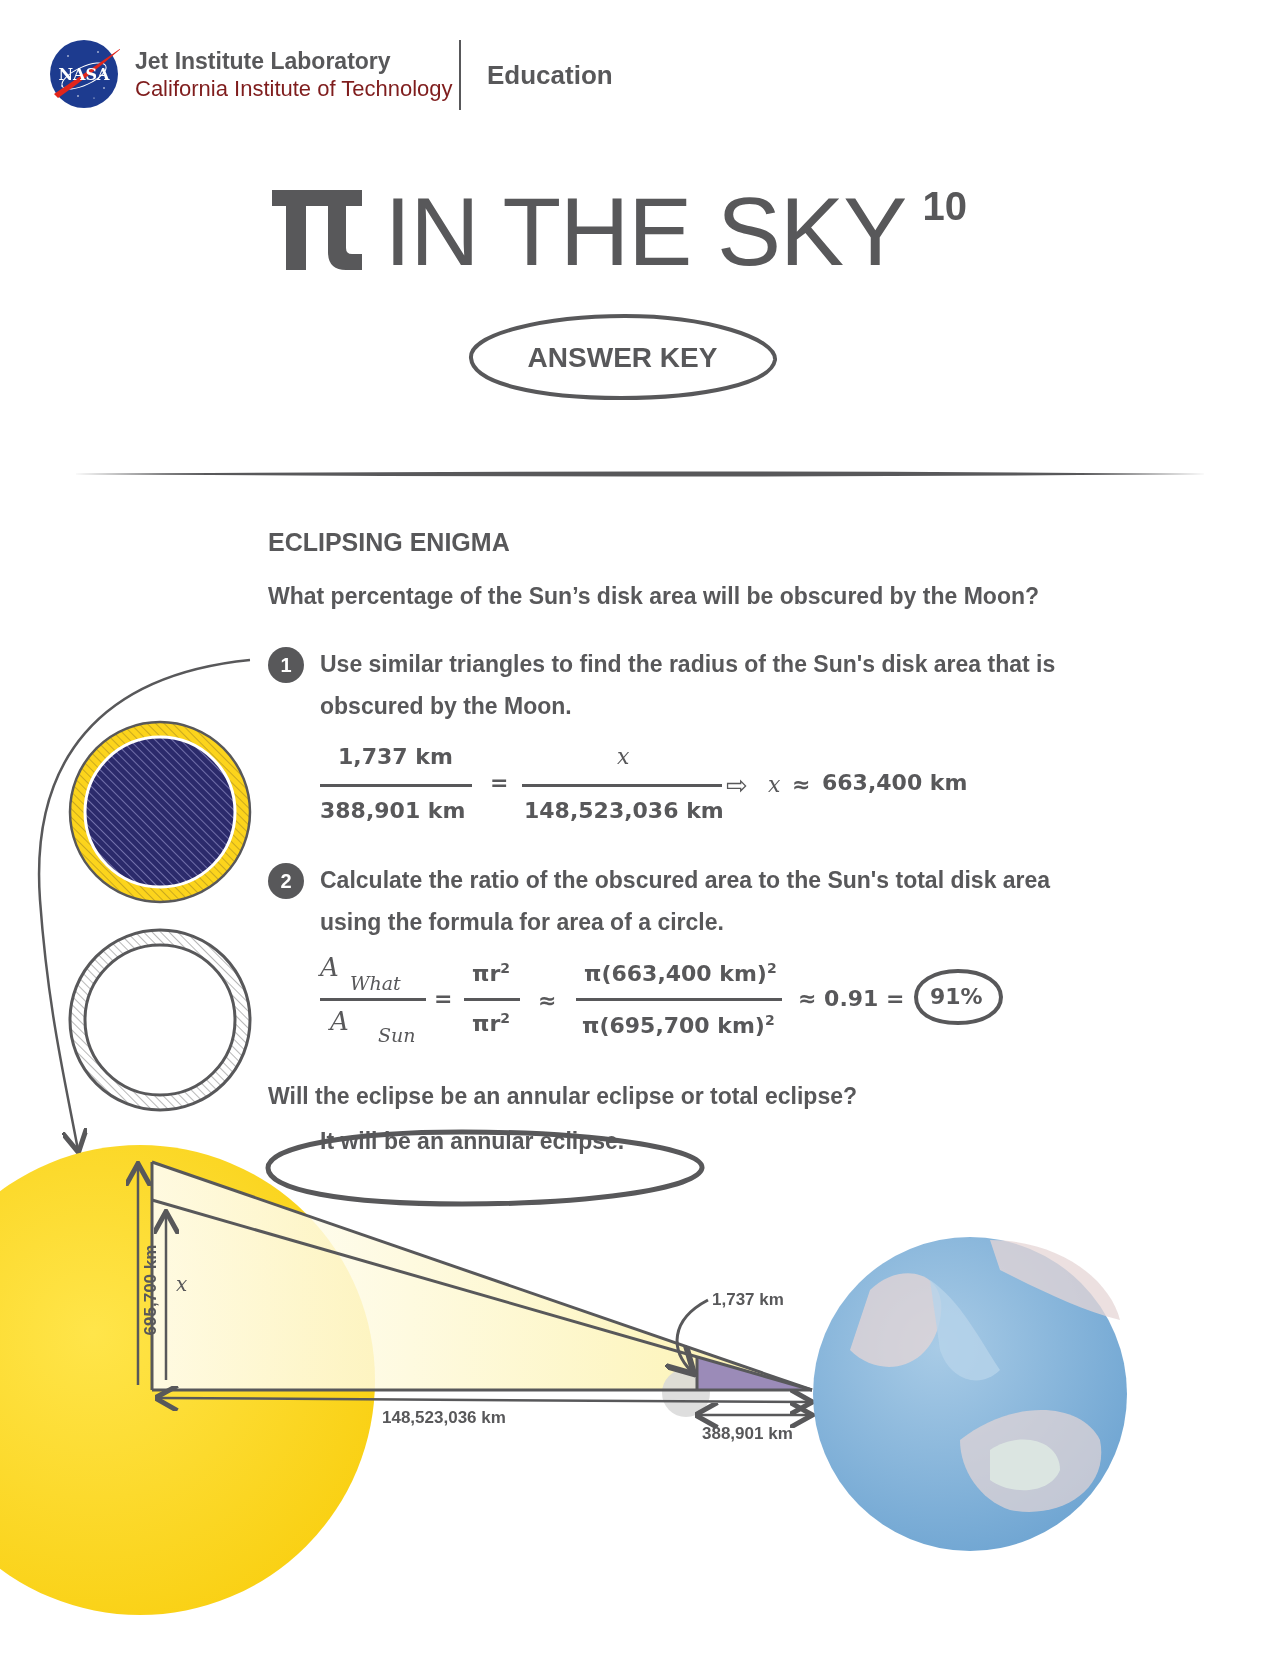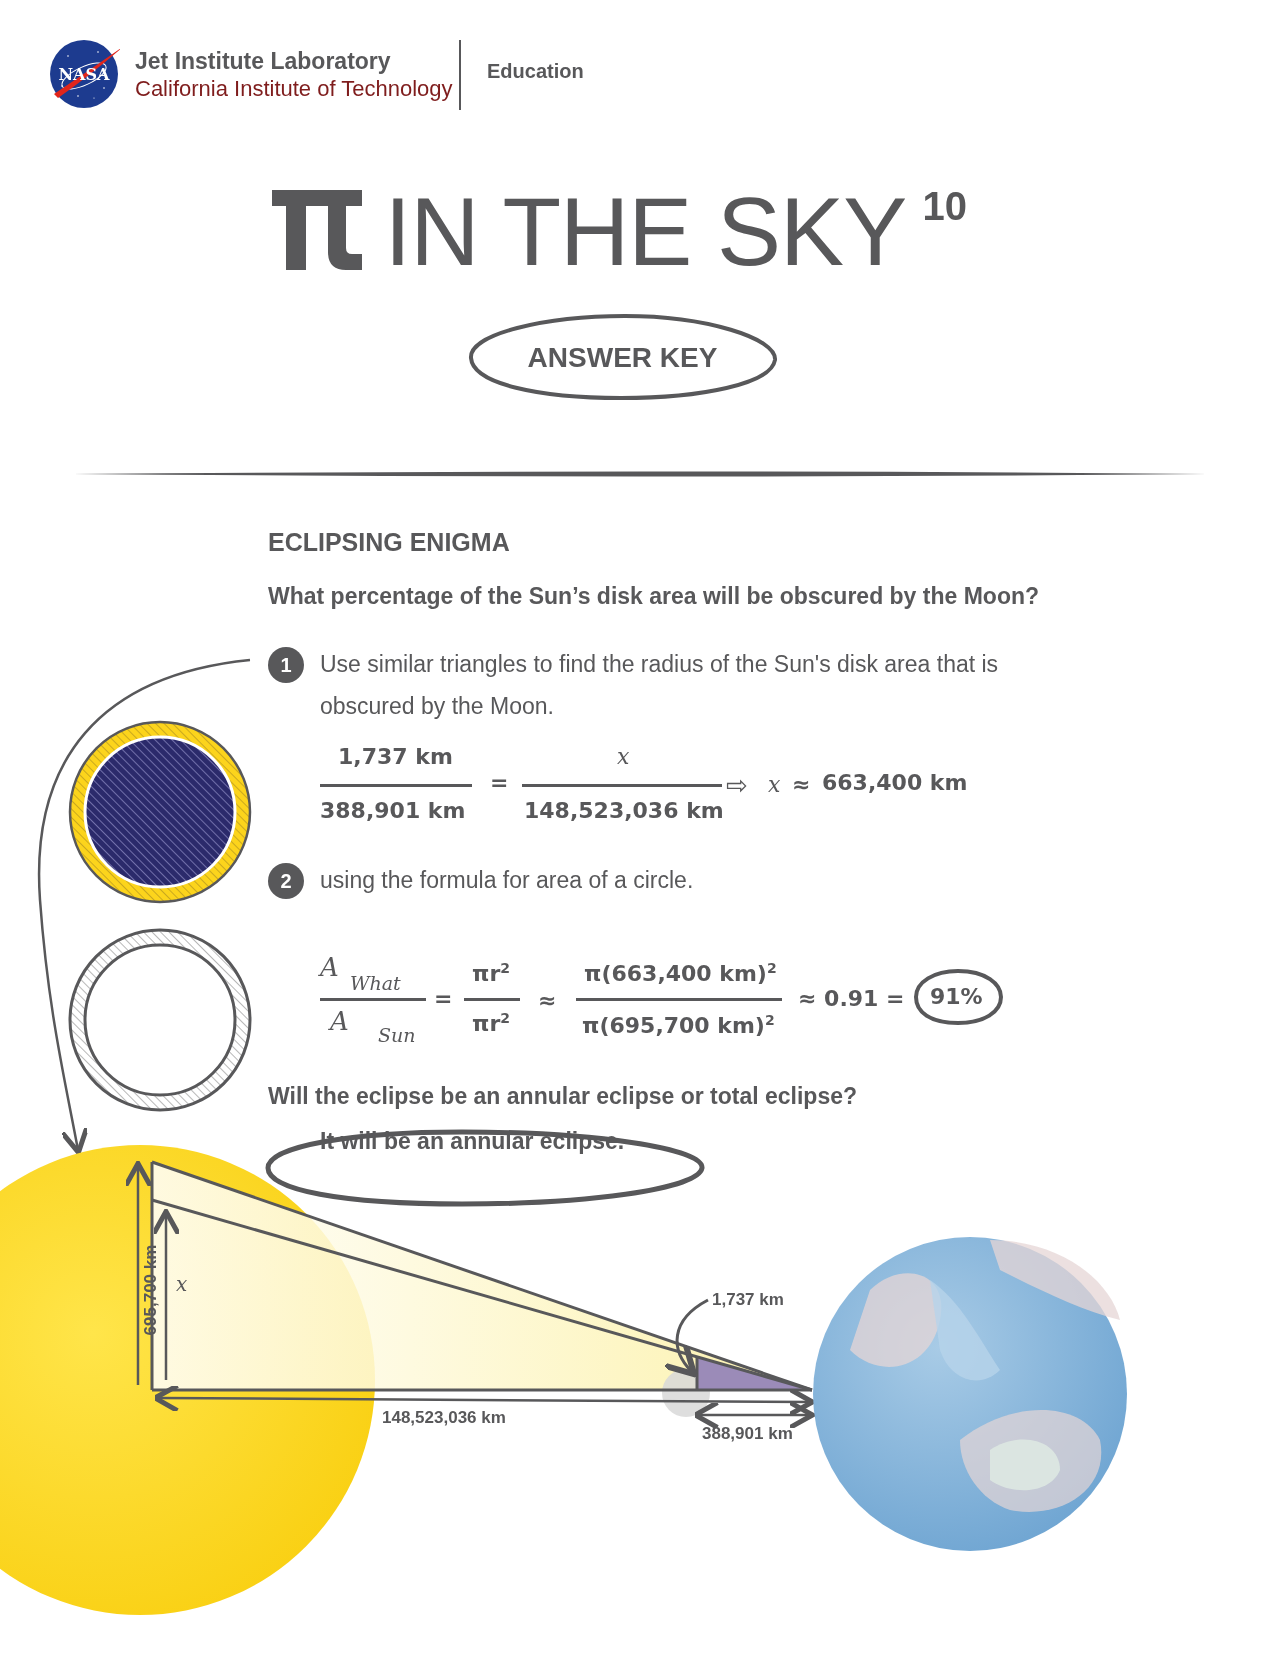"Education" .edu-label { font-size: 20px -> 26px }
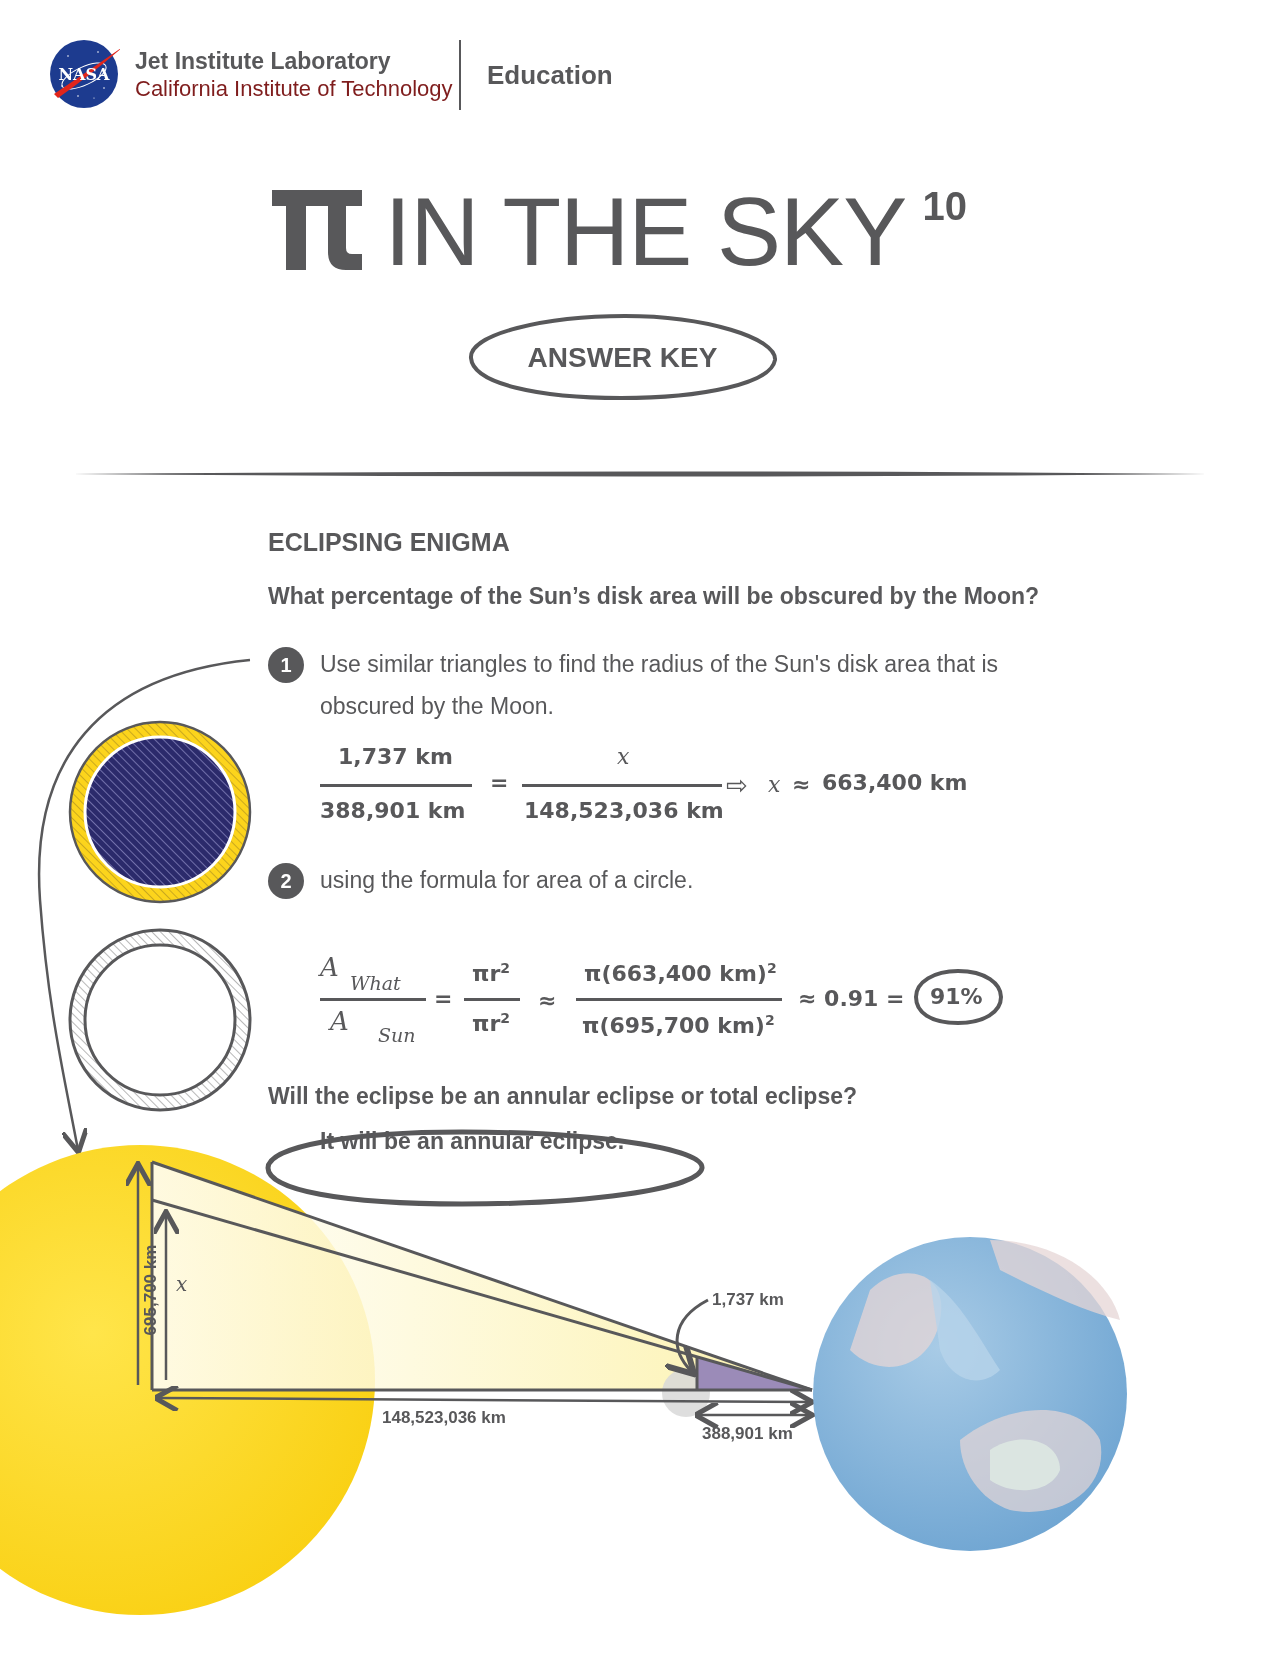"Use similar triangles to find" .step-text { font-weight: normal -> bold }
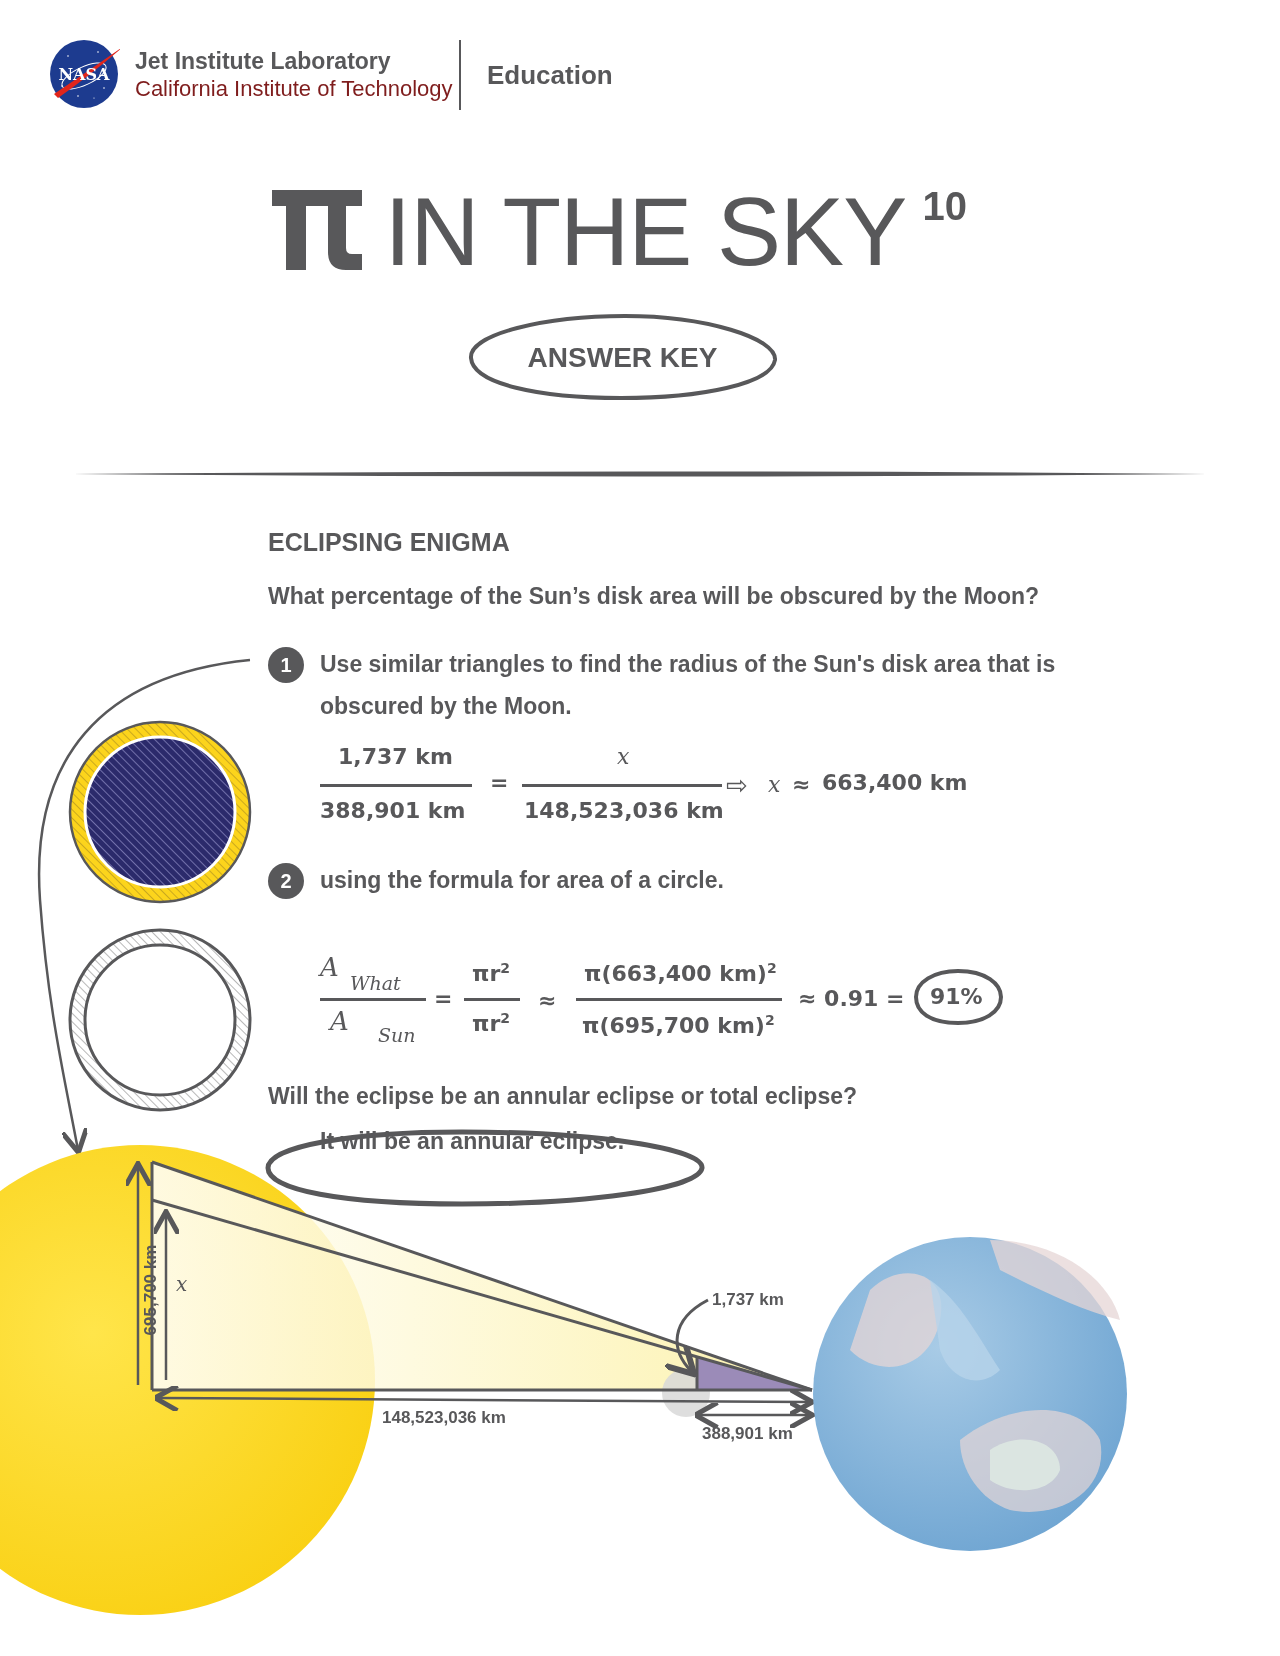"Calculate the ratio of the" div { html: none -> <div>Calculate the ratio of the obscured area to the Sun's total disk area</div> }
